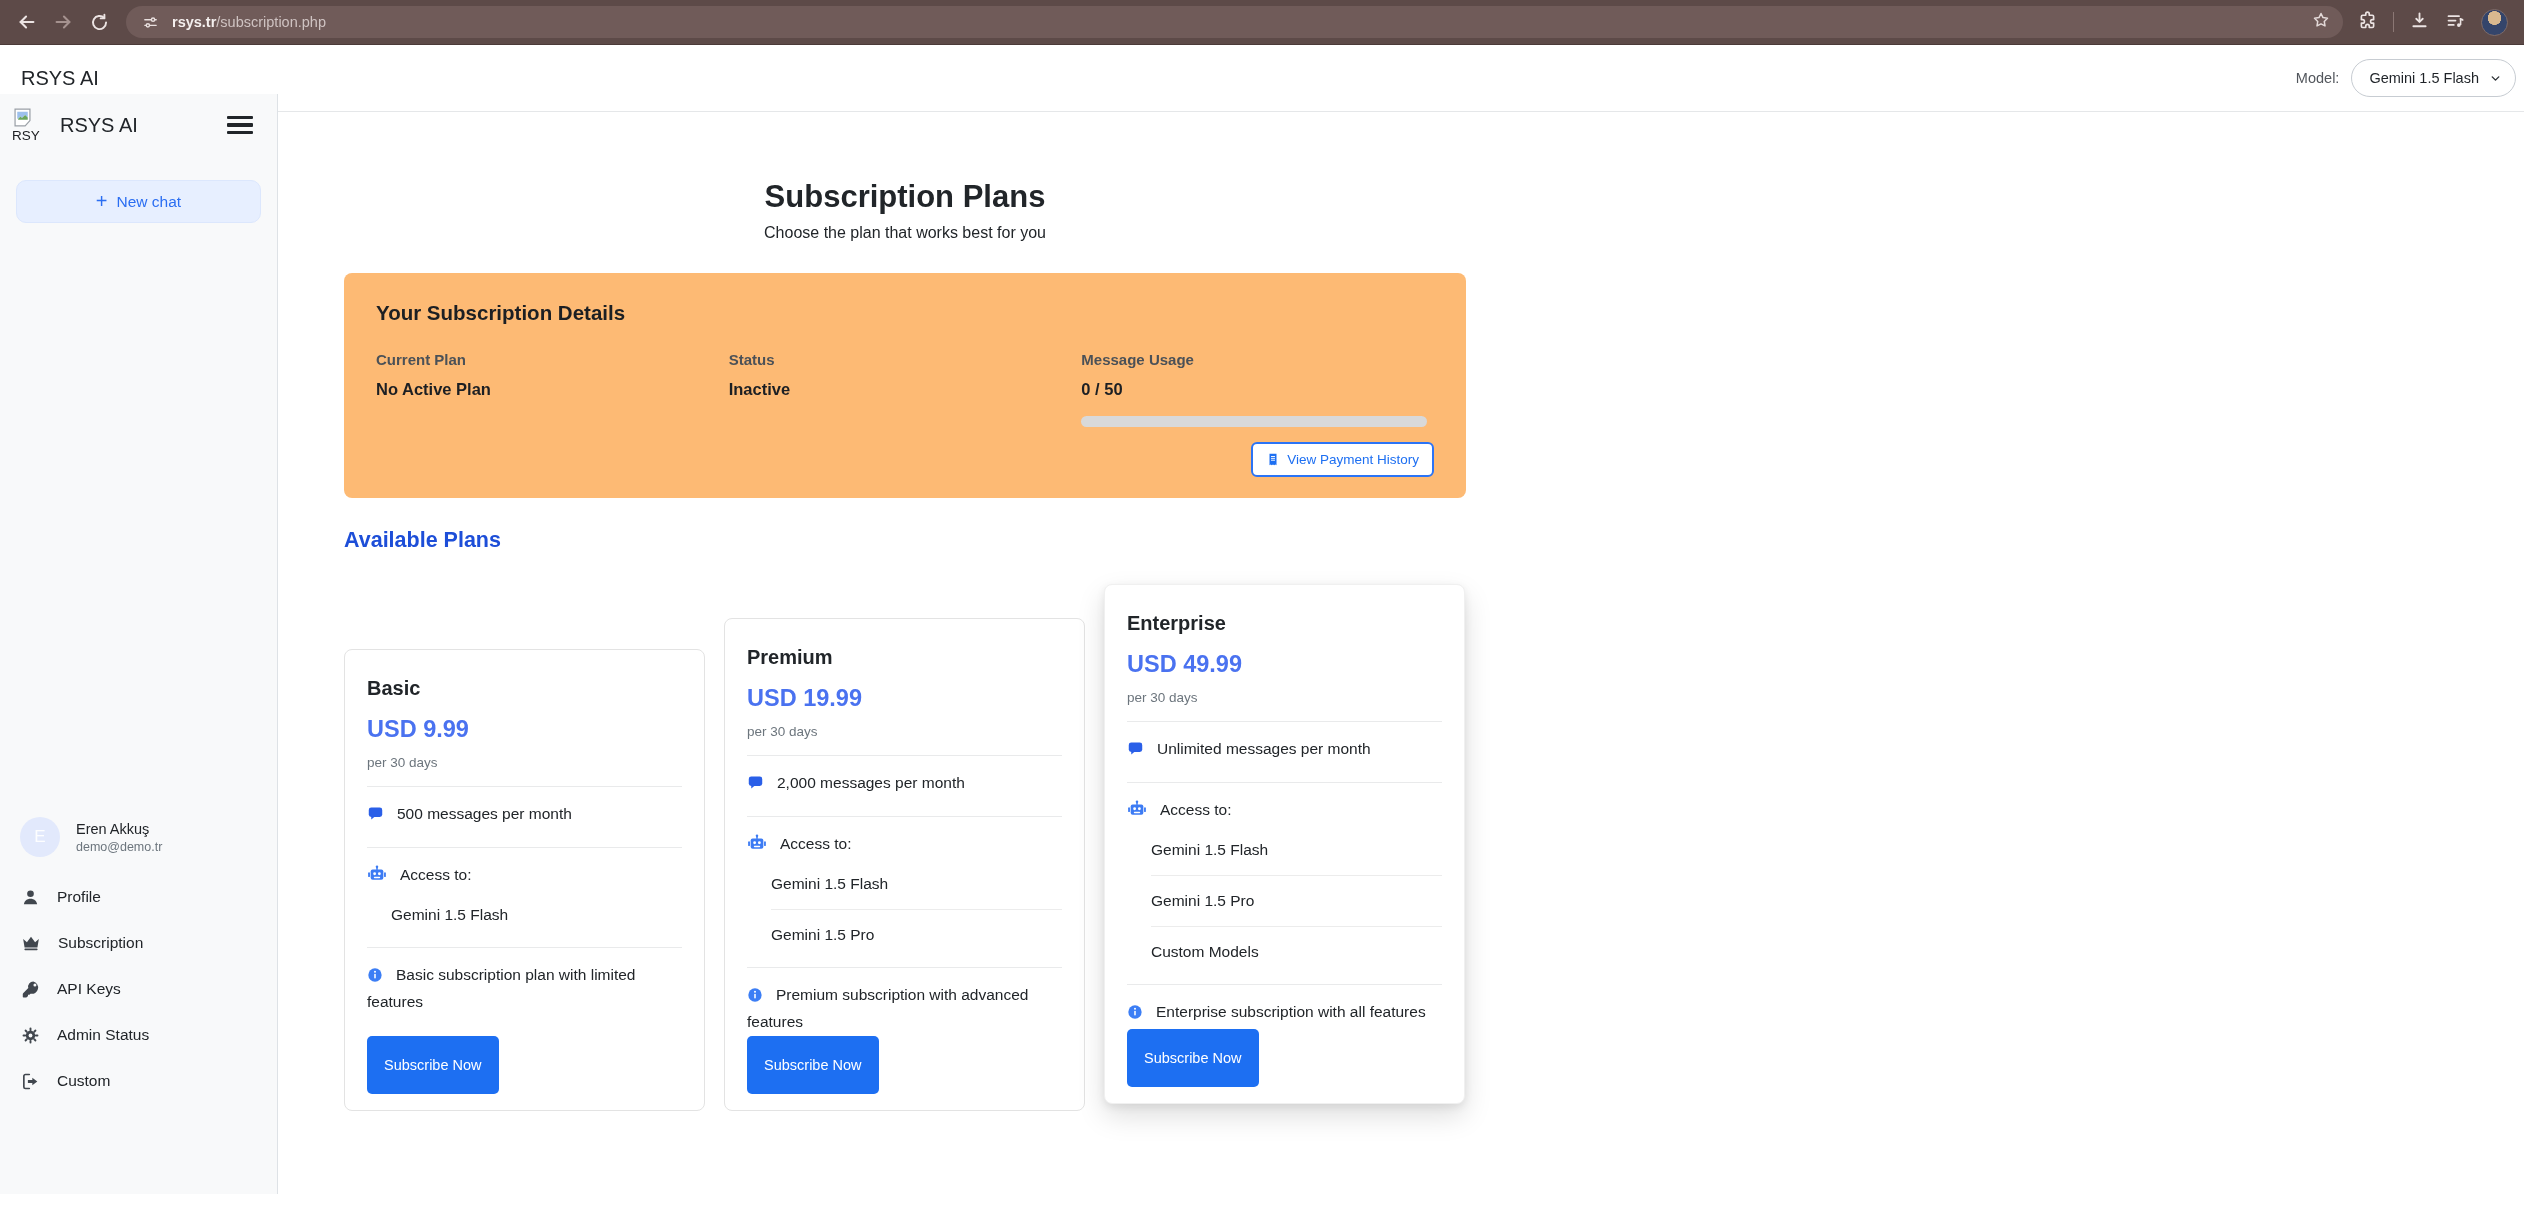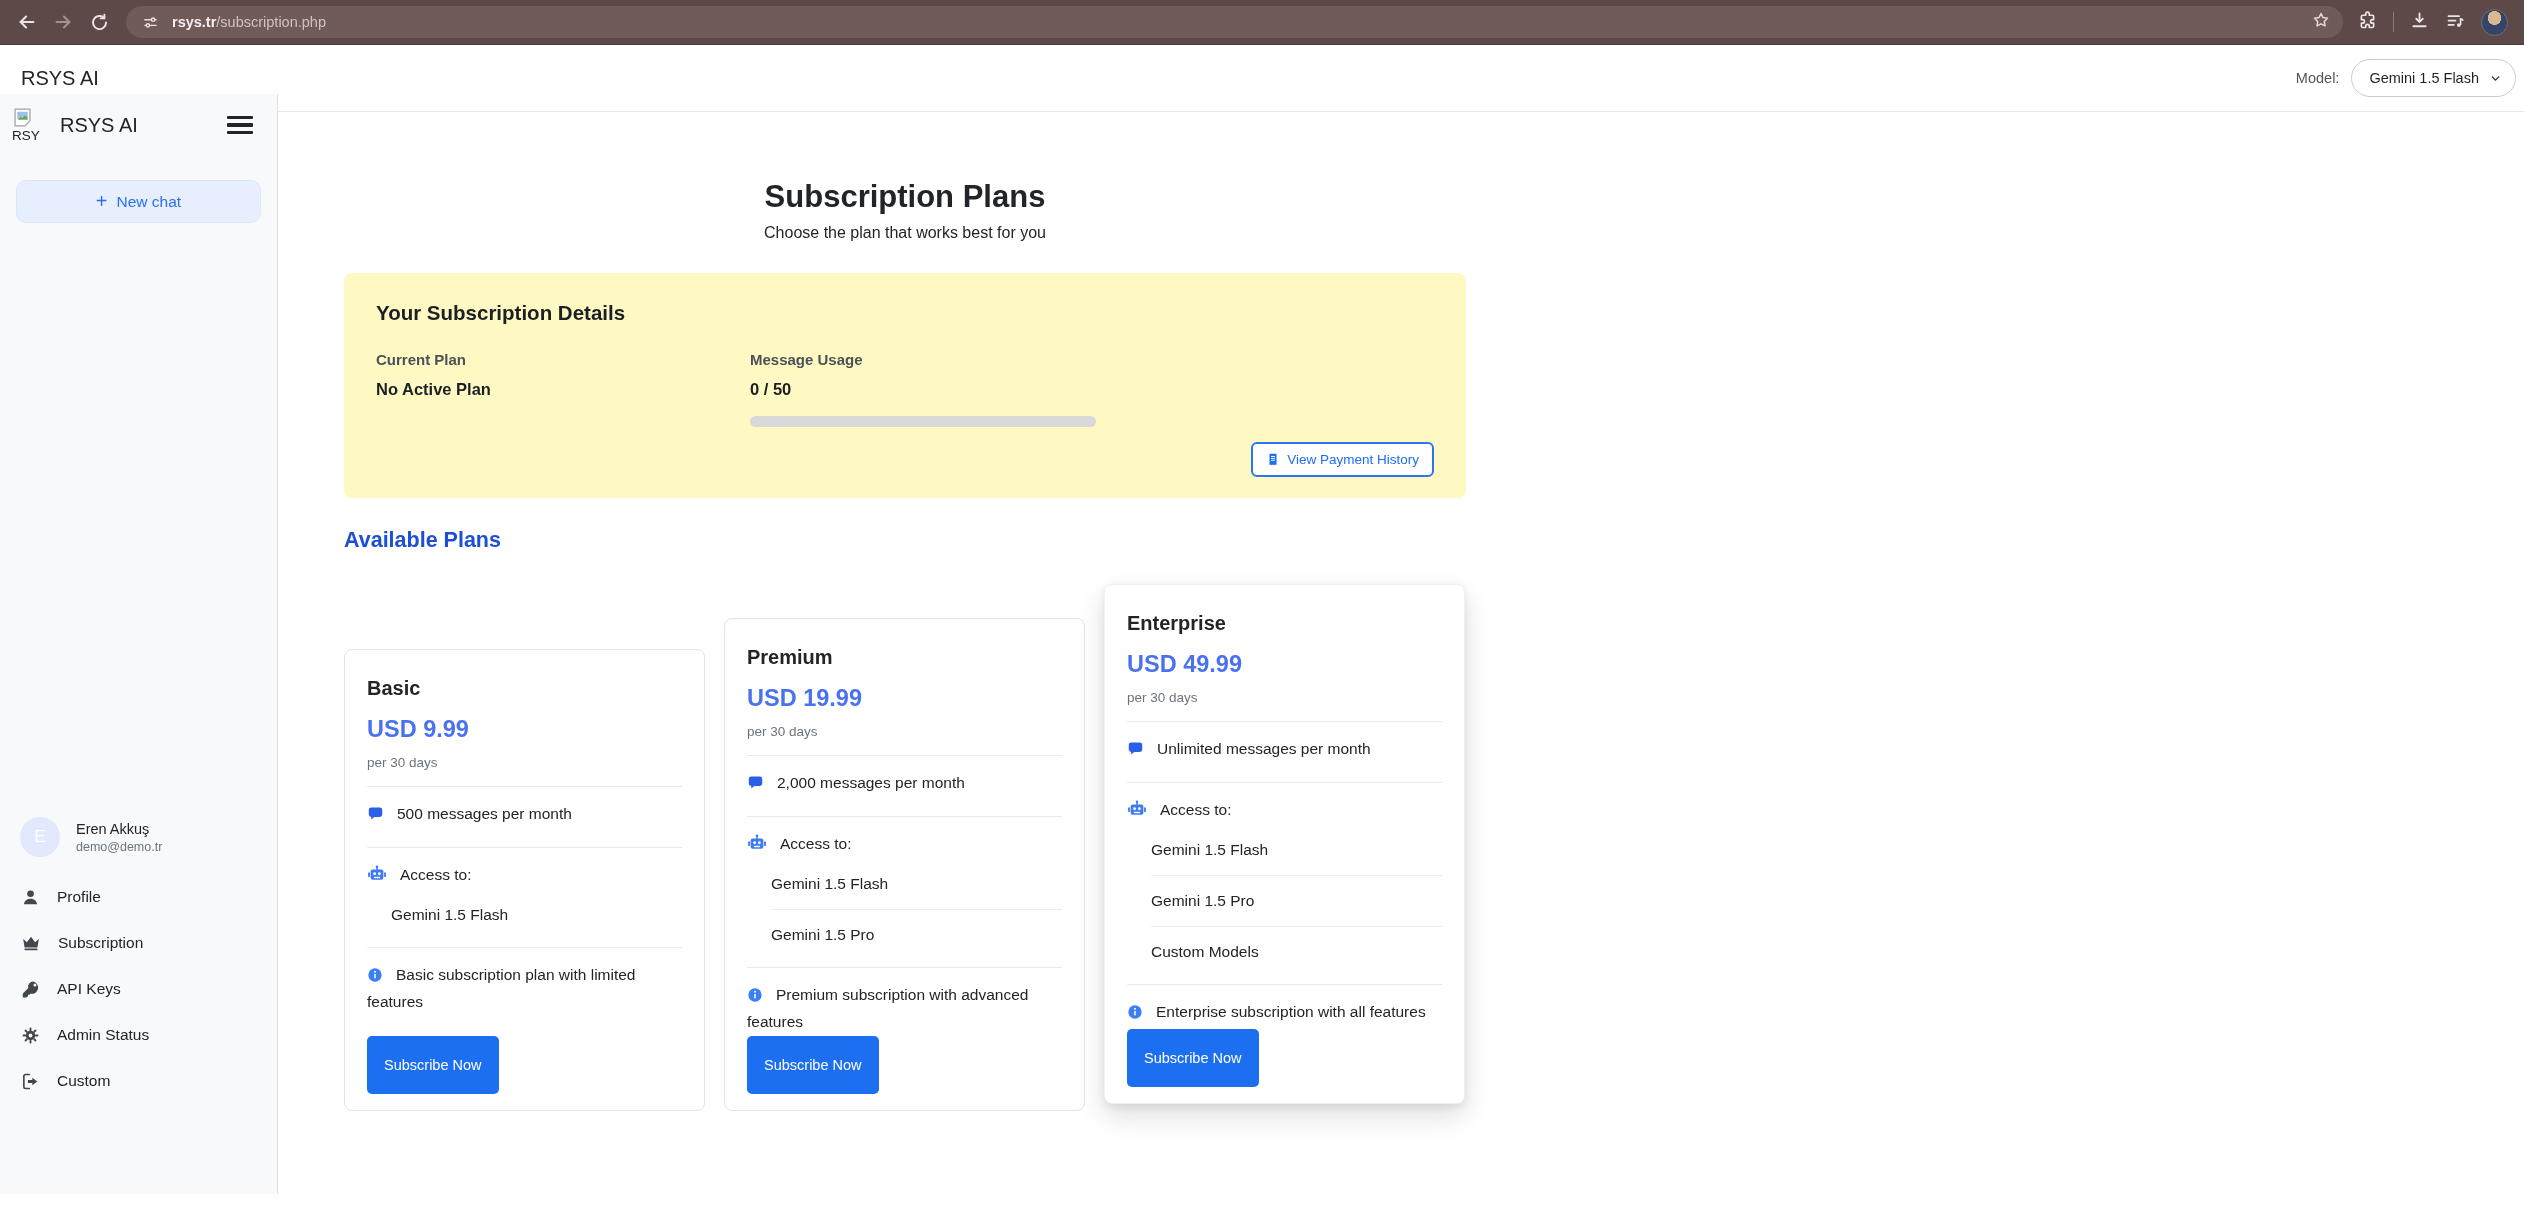"Your Subscription Details" .details-card { background: #fef9c3 -> #fdba74 }
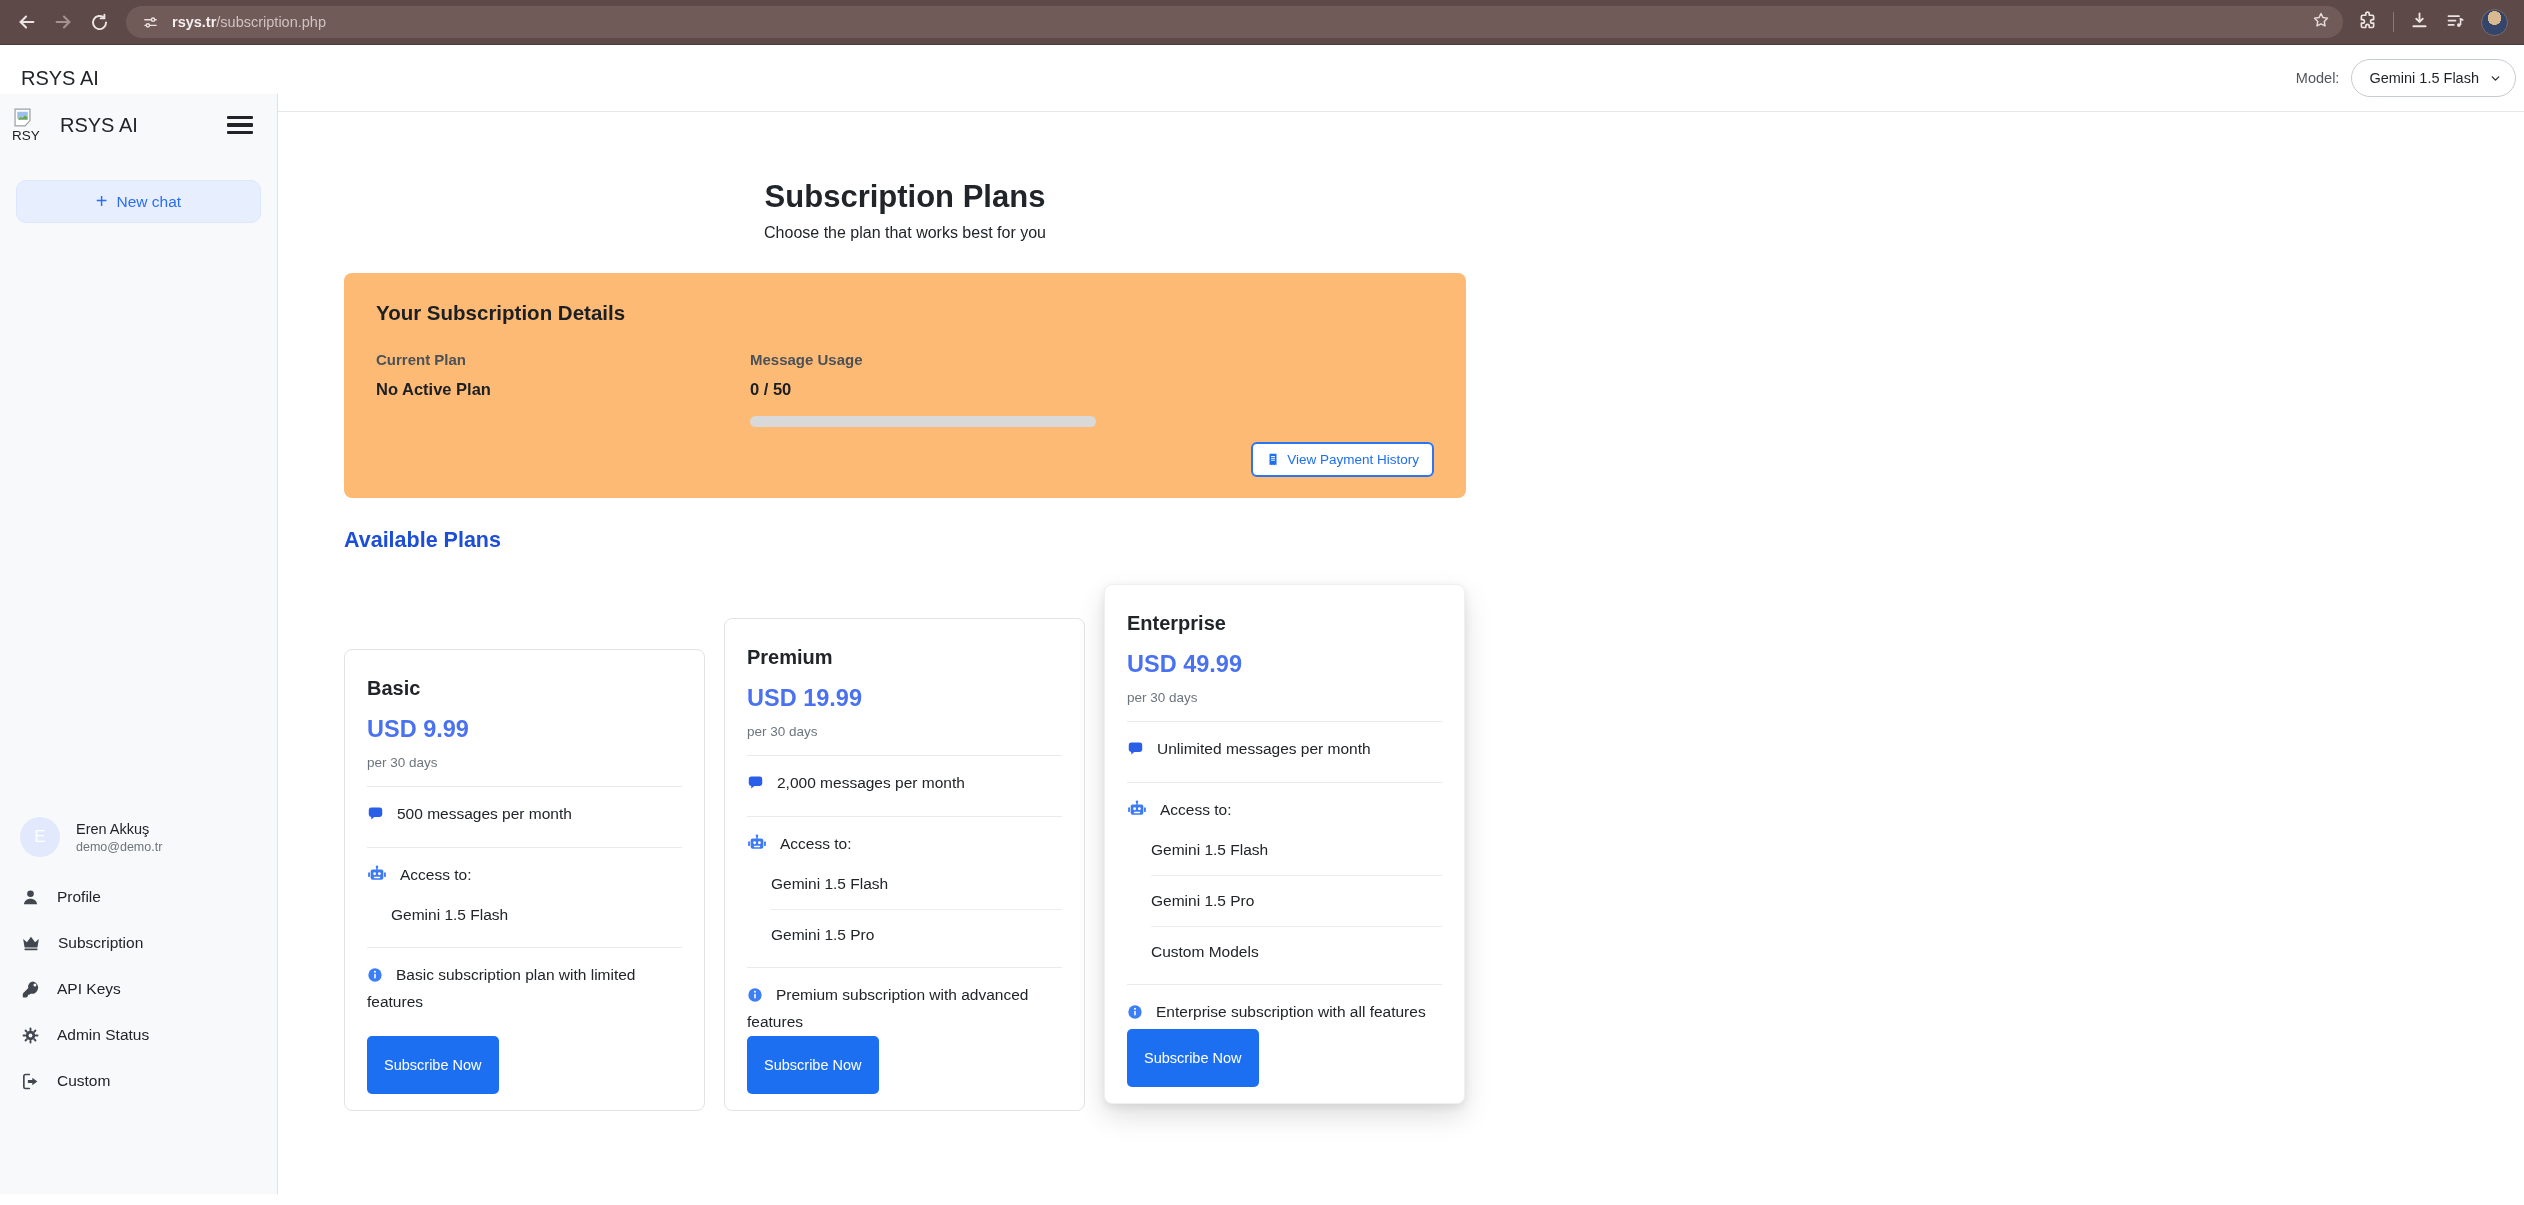"Status" div.details-col { html: none -> <div> <div>Status</div> <div>Inactive</div> </div> }
